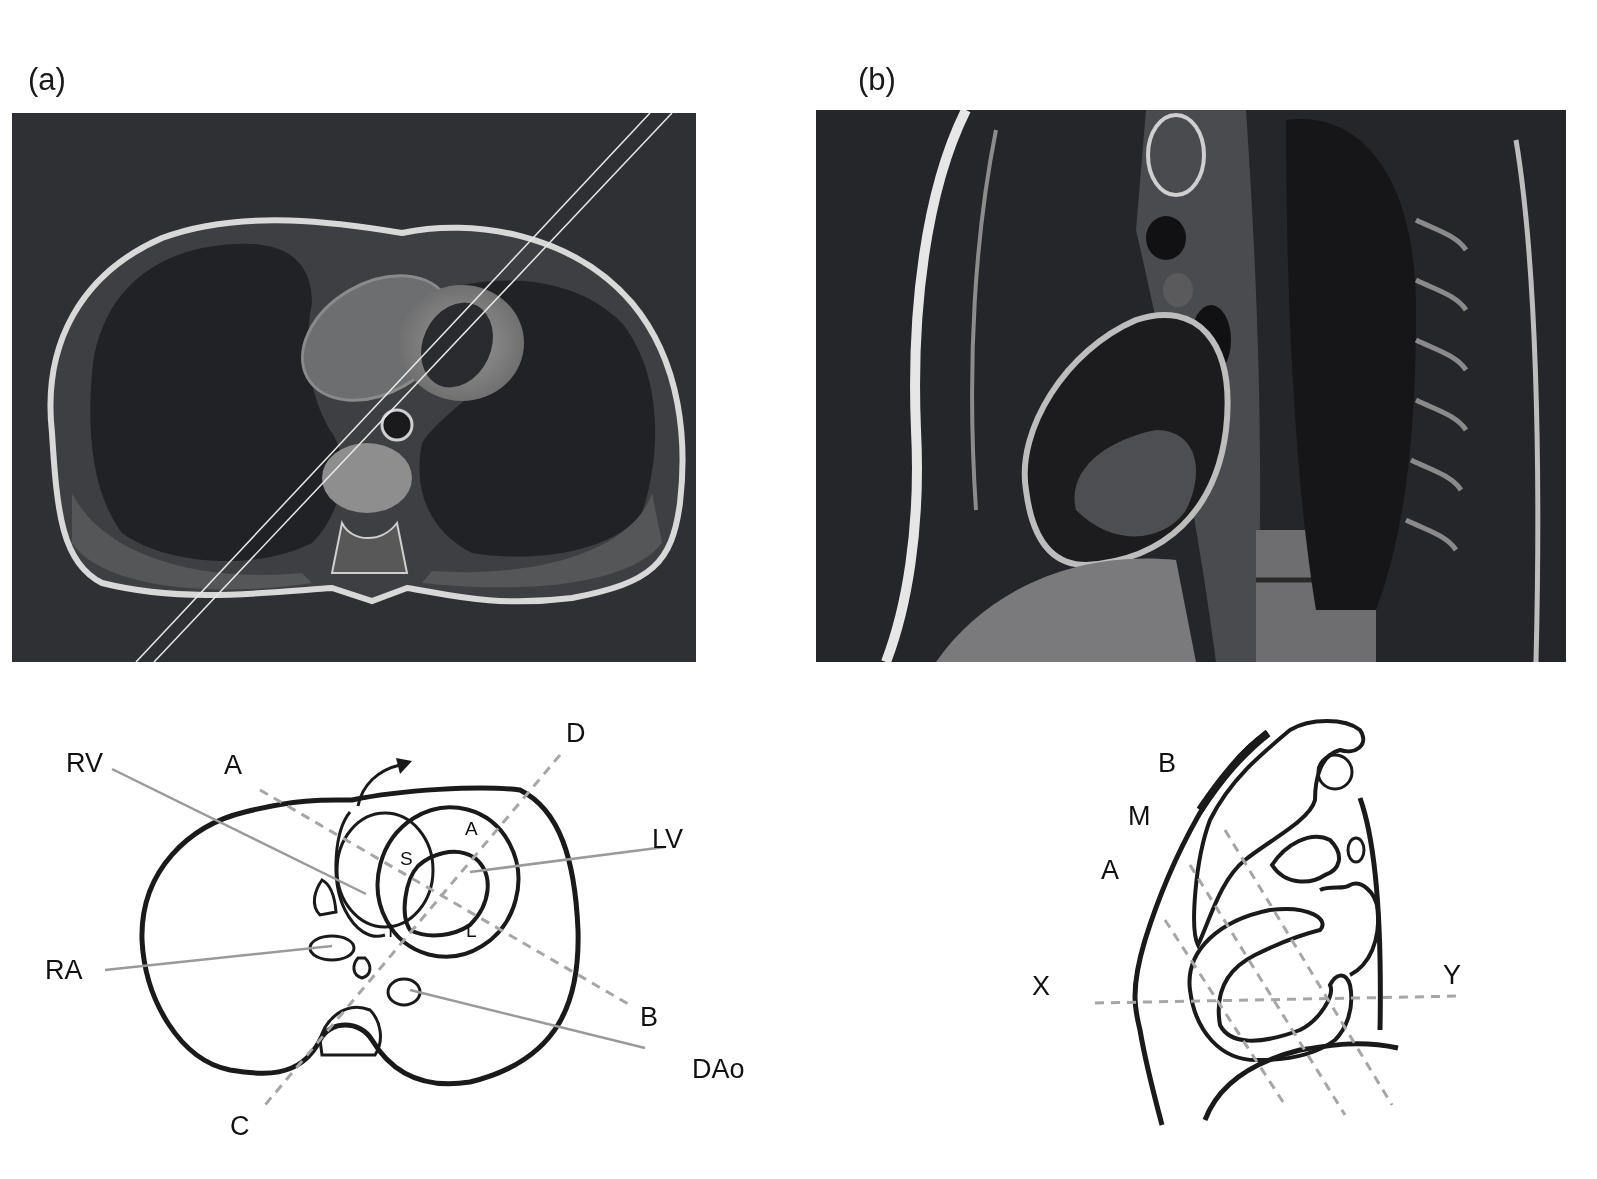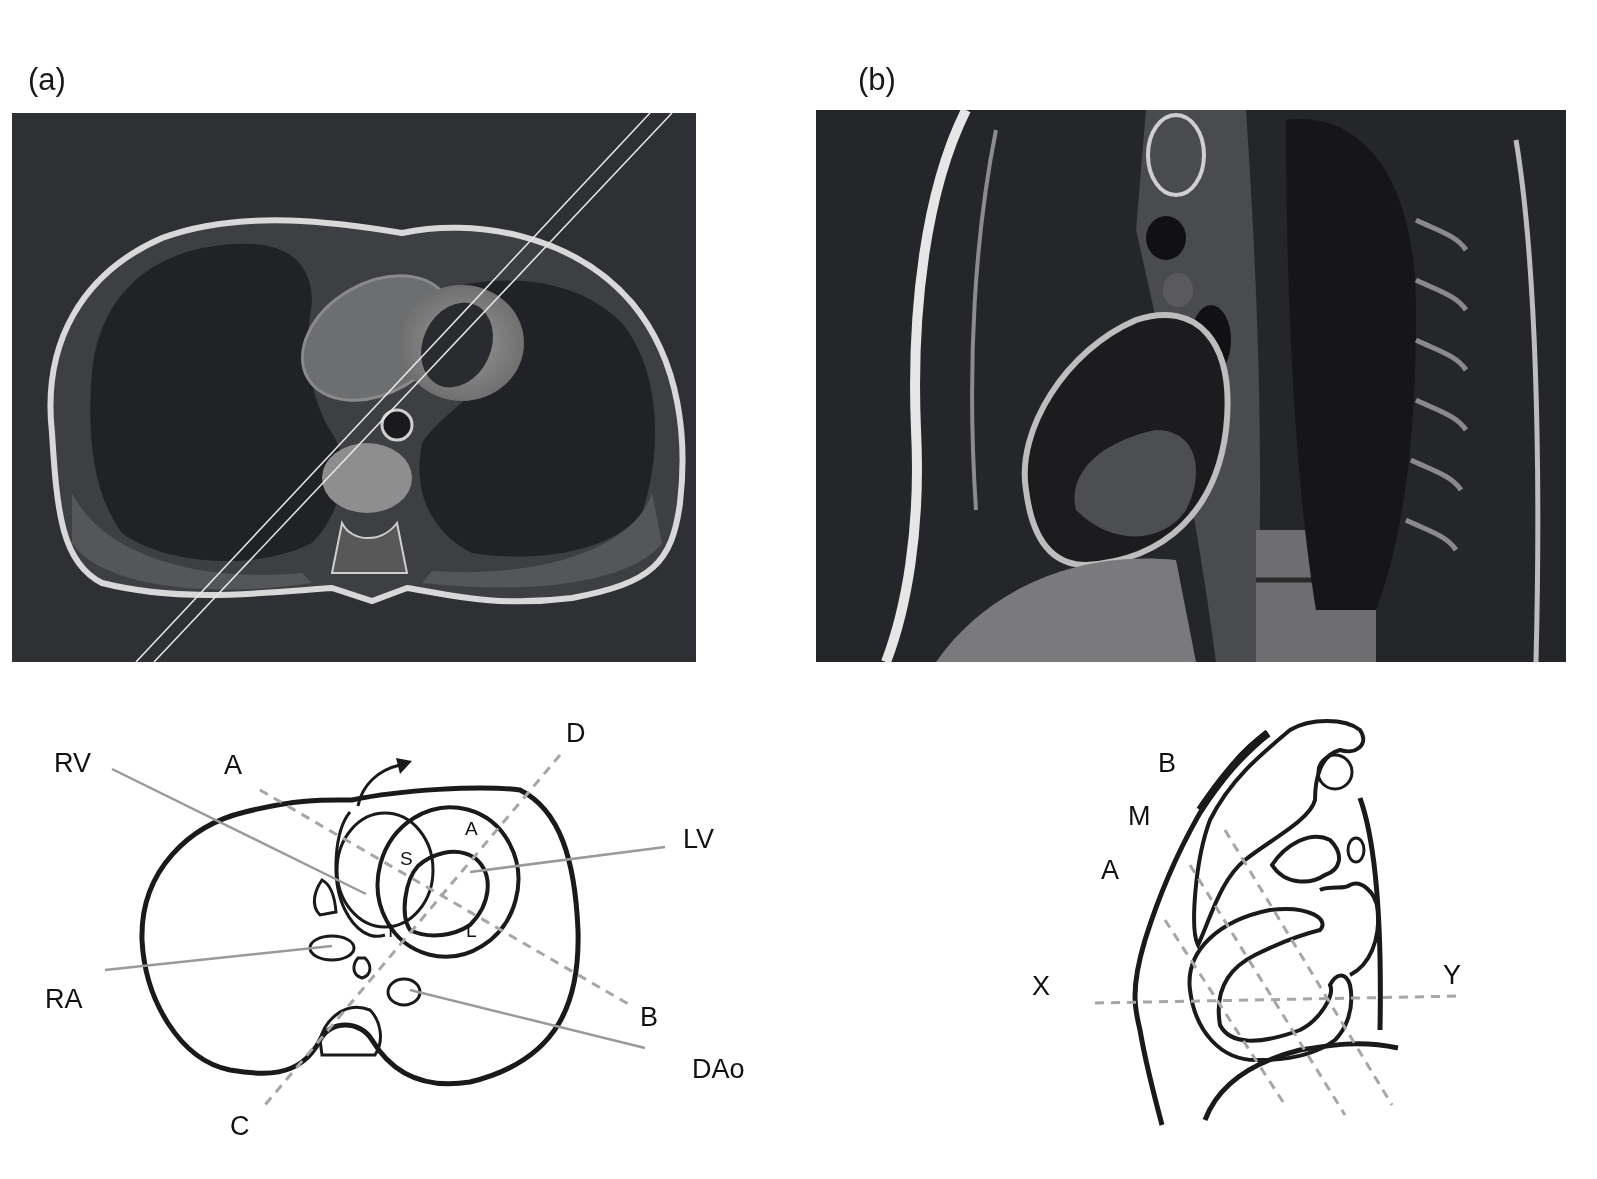"RV" div.lbl { left: 54px -> 66px }
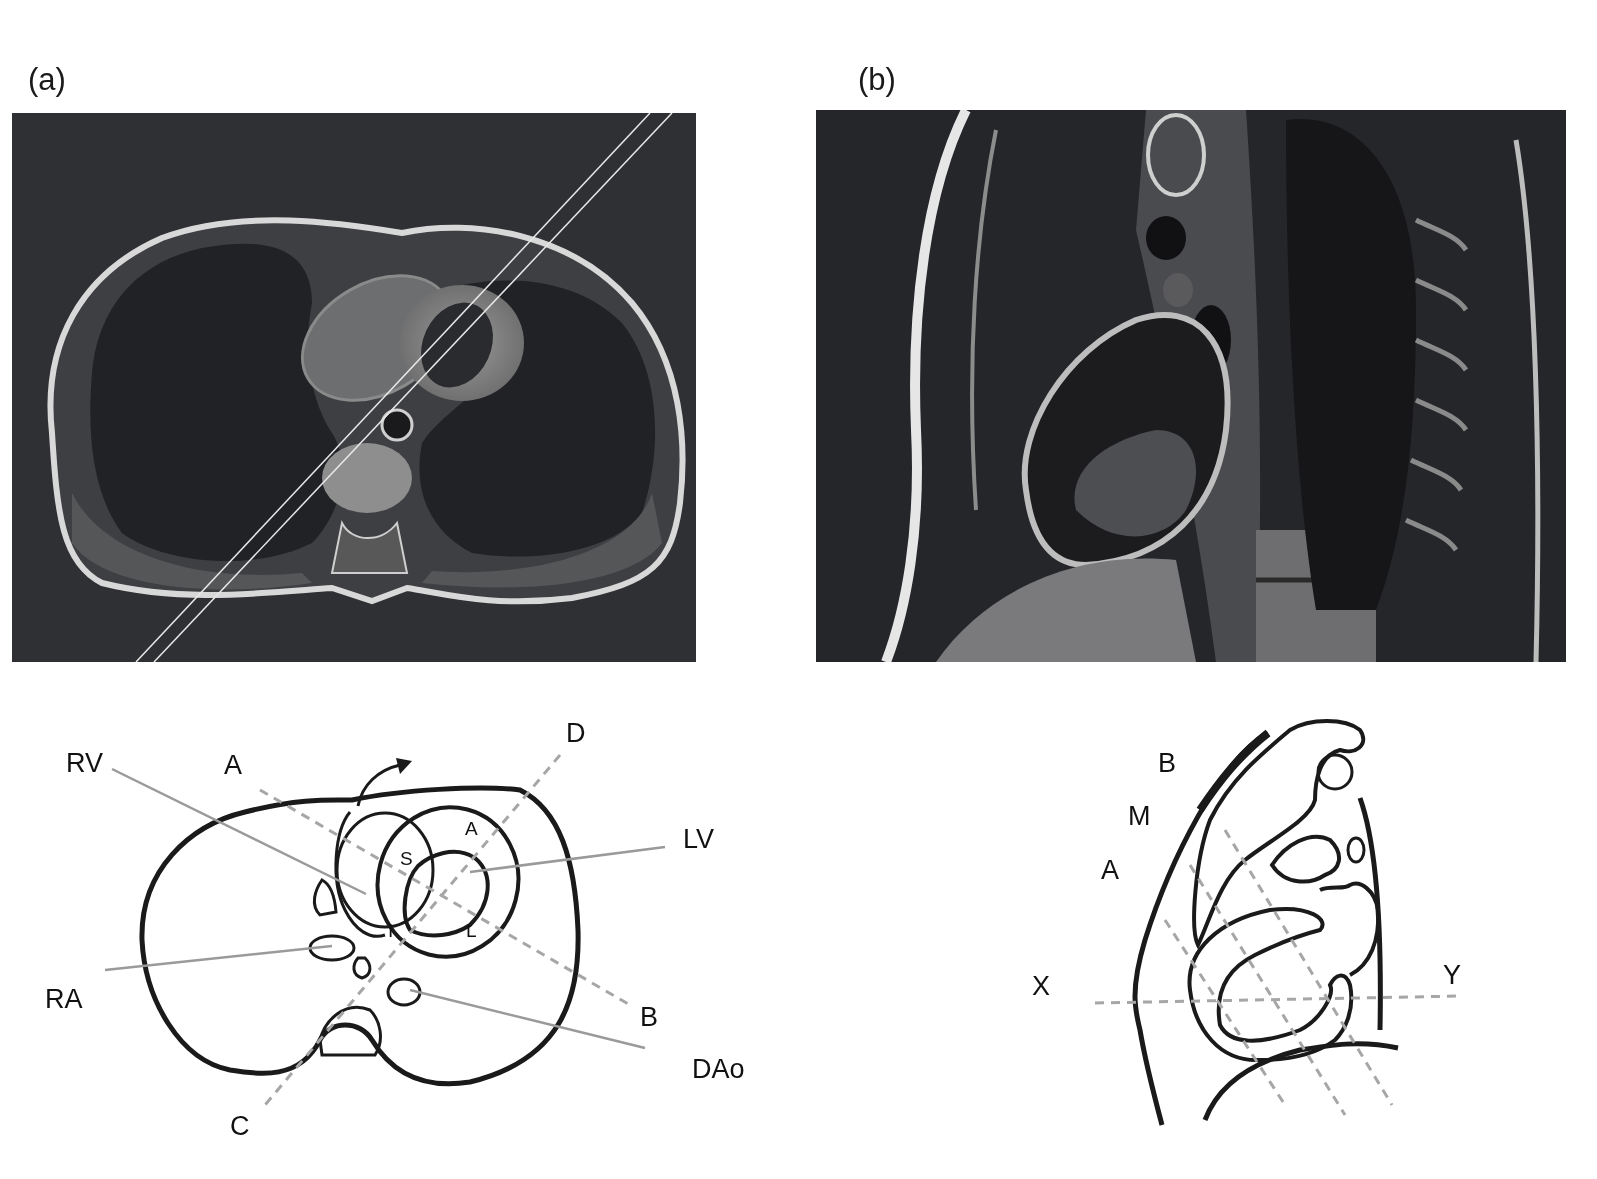"LV" div.lbl { left: 683px -> 652px }
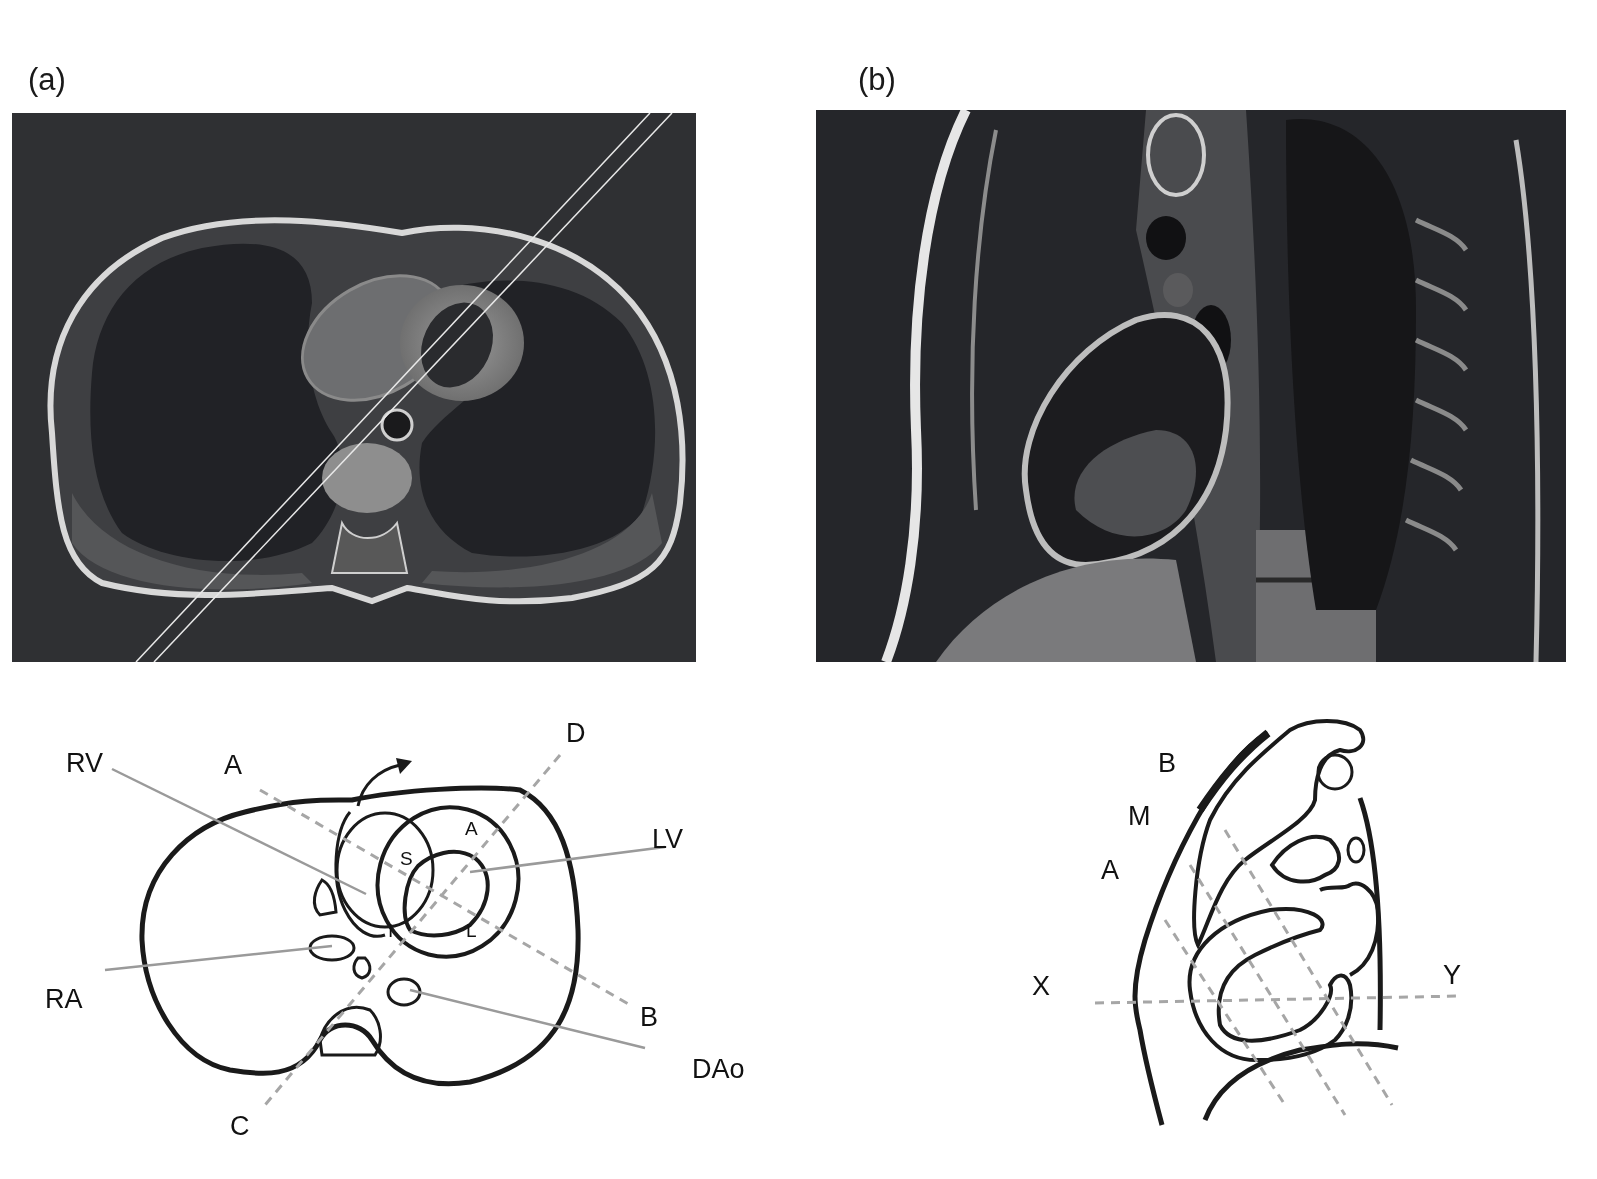"RA" div.lbl { margin-top: 29px -> none }
